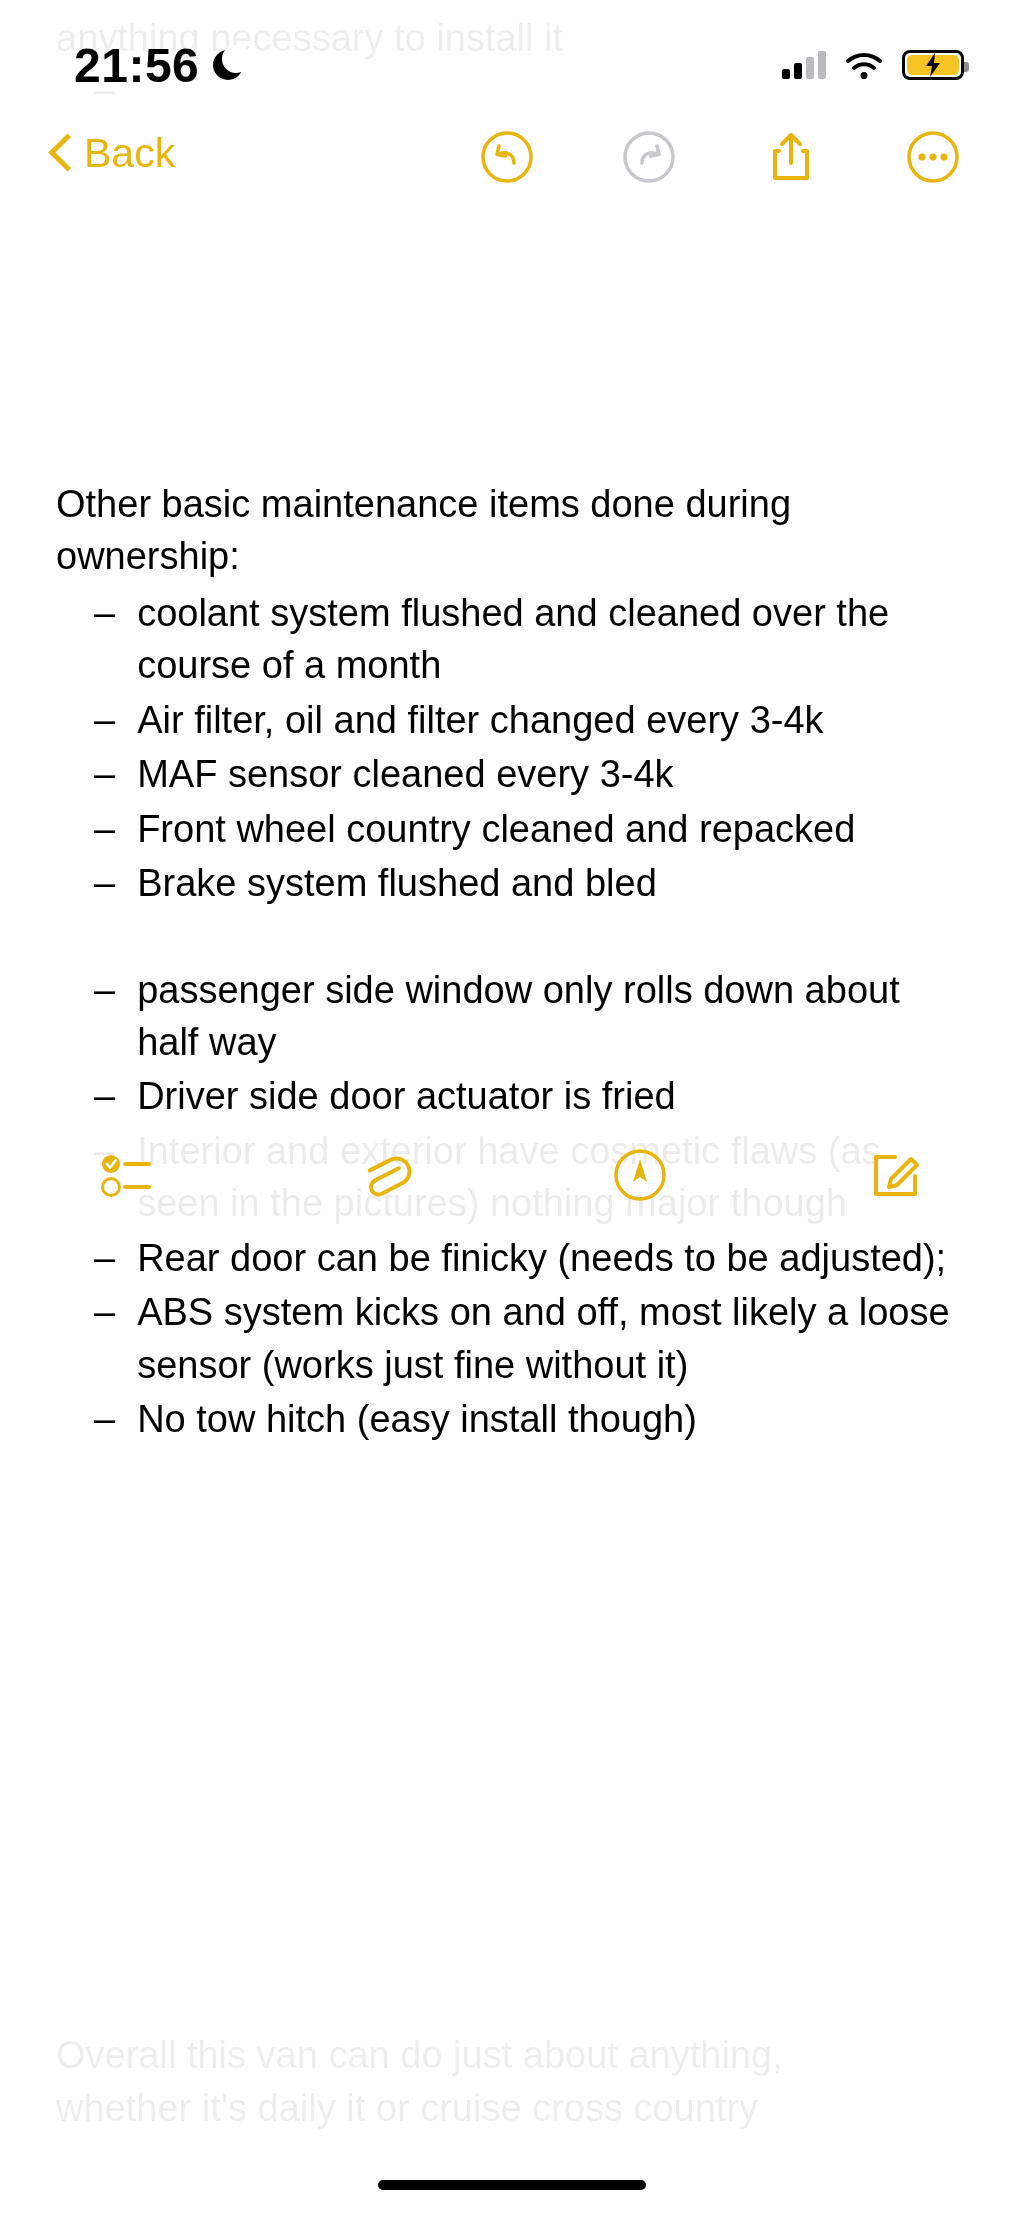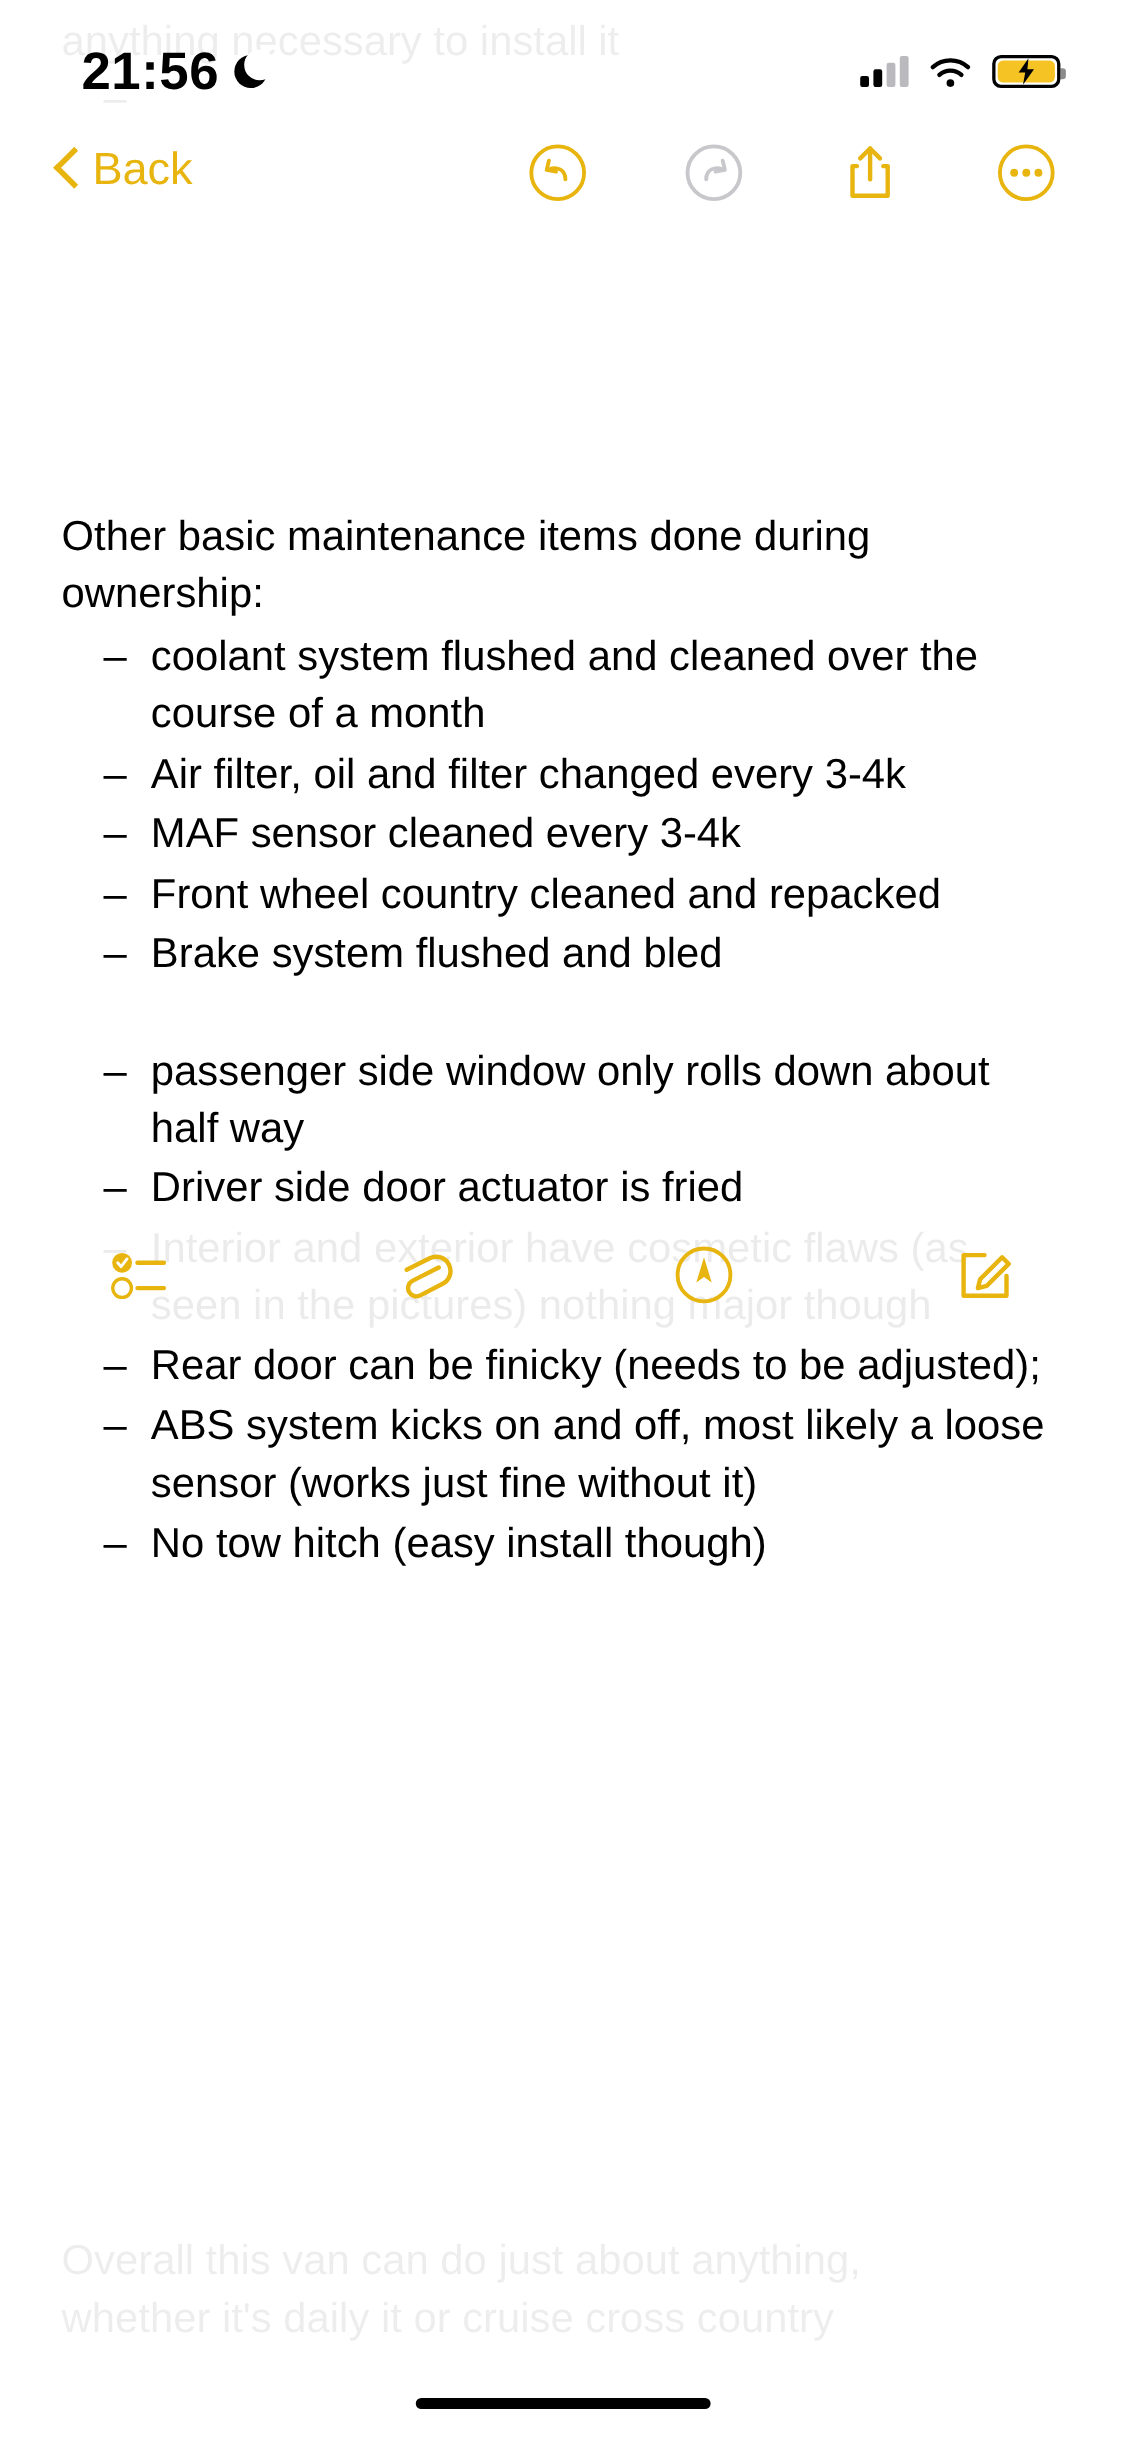"Other basic maintenance items done" .para { margin-top: none -> 16px }
